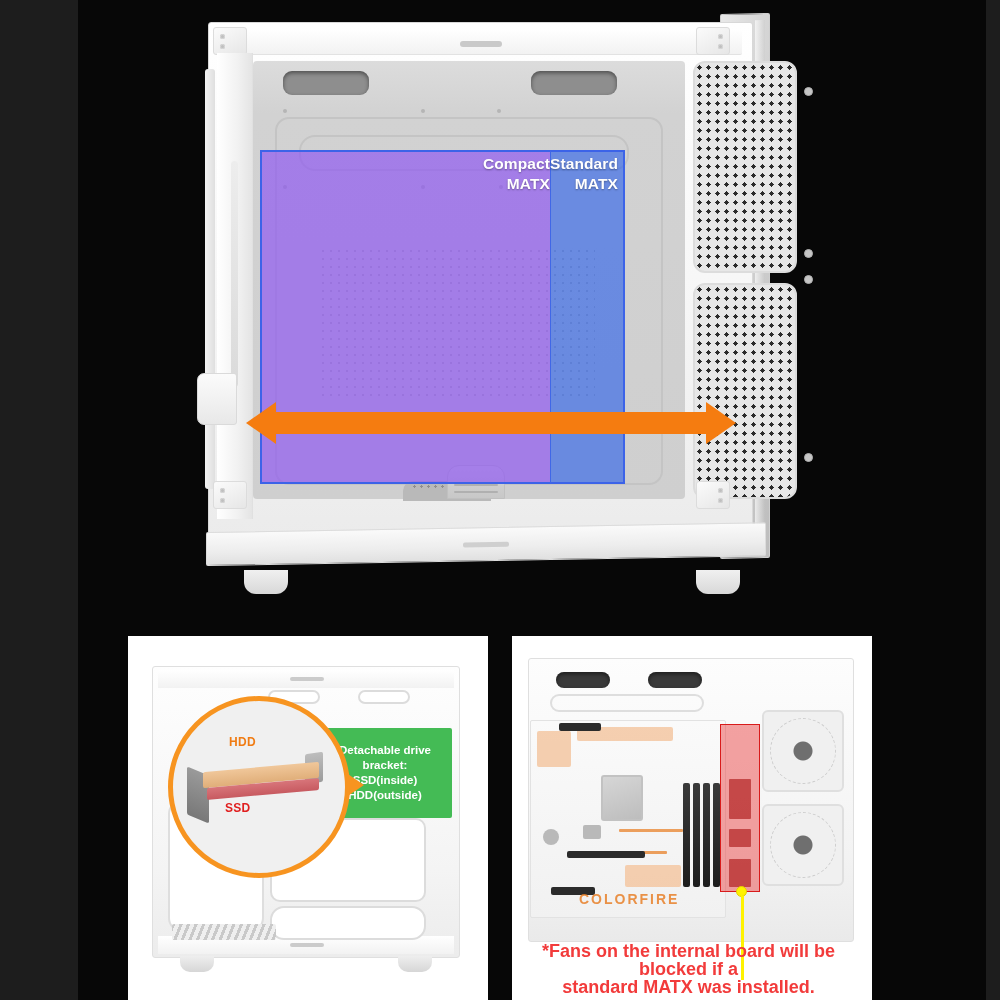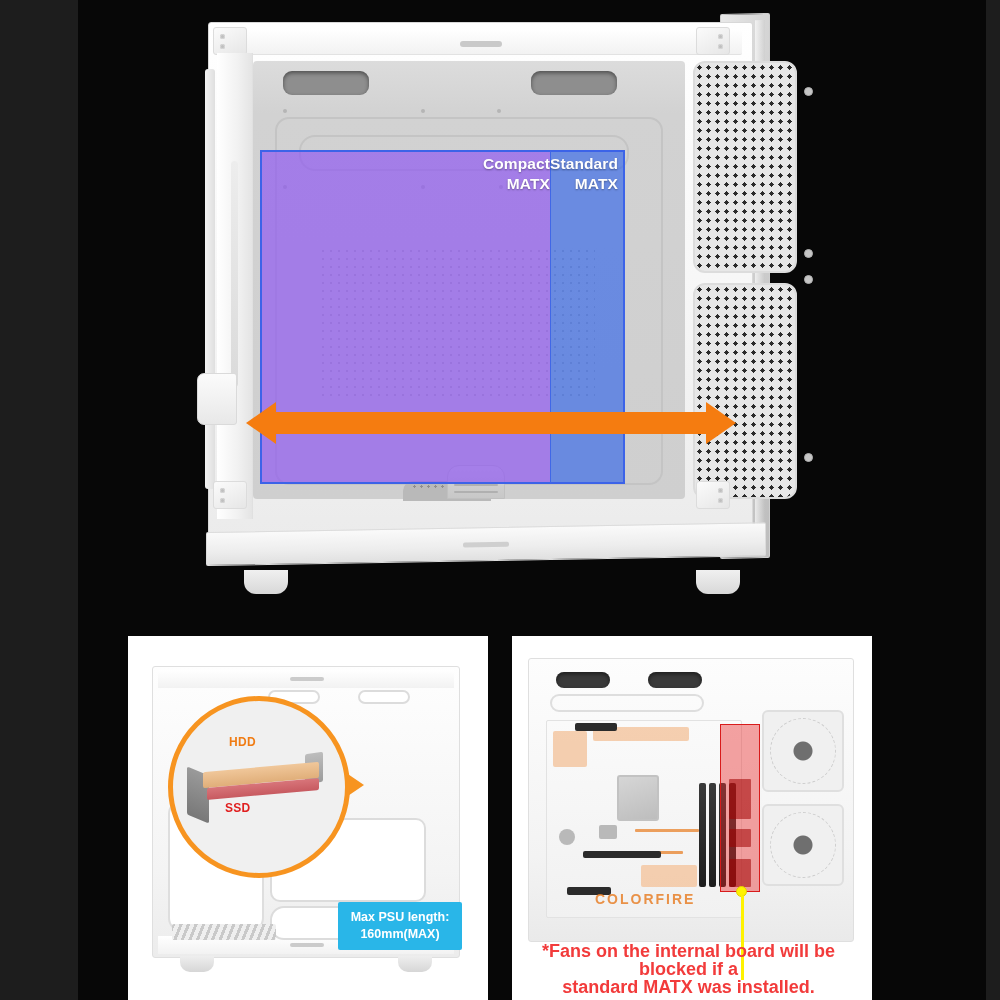"Detachable drive" div.green-box { html: none -> <div> <div> <span>Detachable drive</span><br> <span>bracket:</span><br> <span>SSD(inside)</span><br> <span>HDD(outside)</span> </div> </div> }
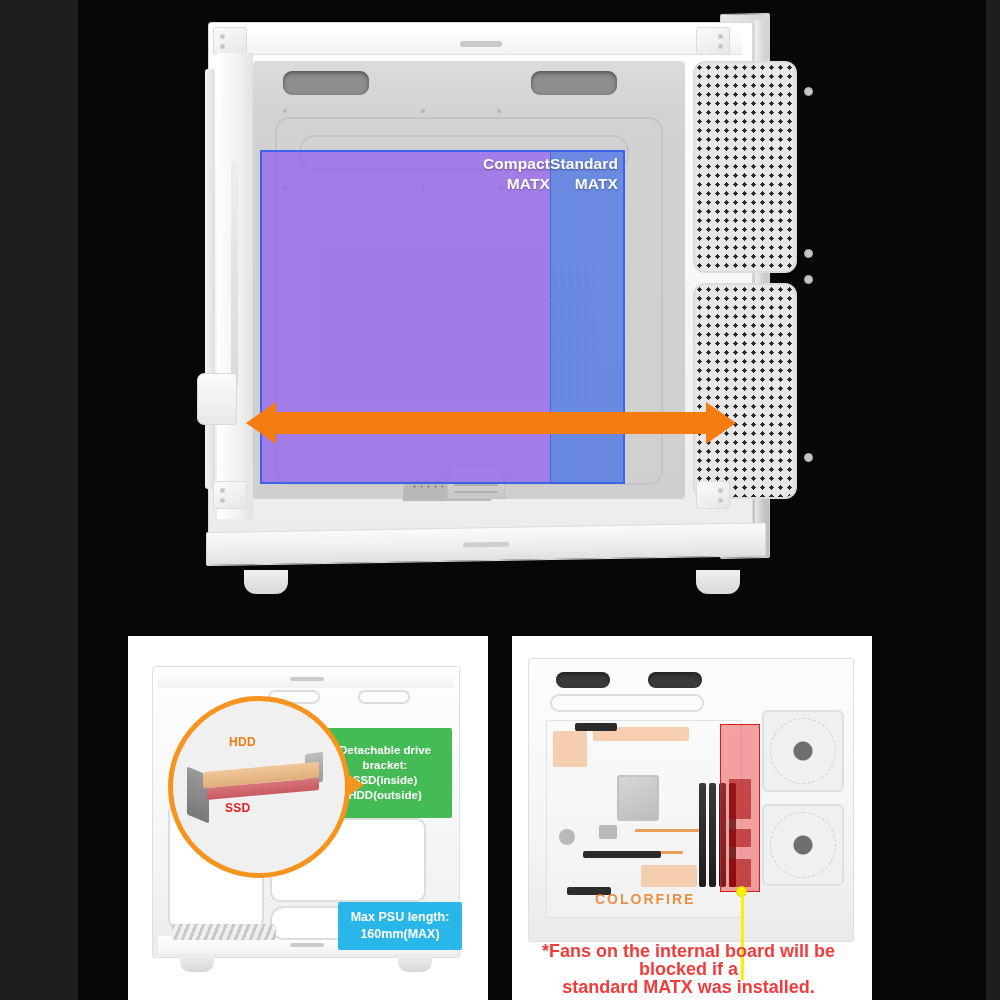"COLORFIRE" .mobo { left: 18px -> 2px }
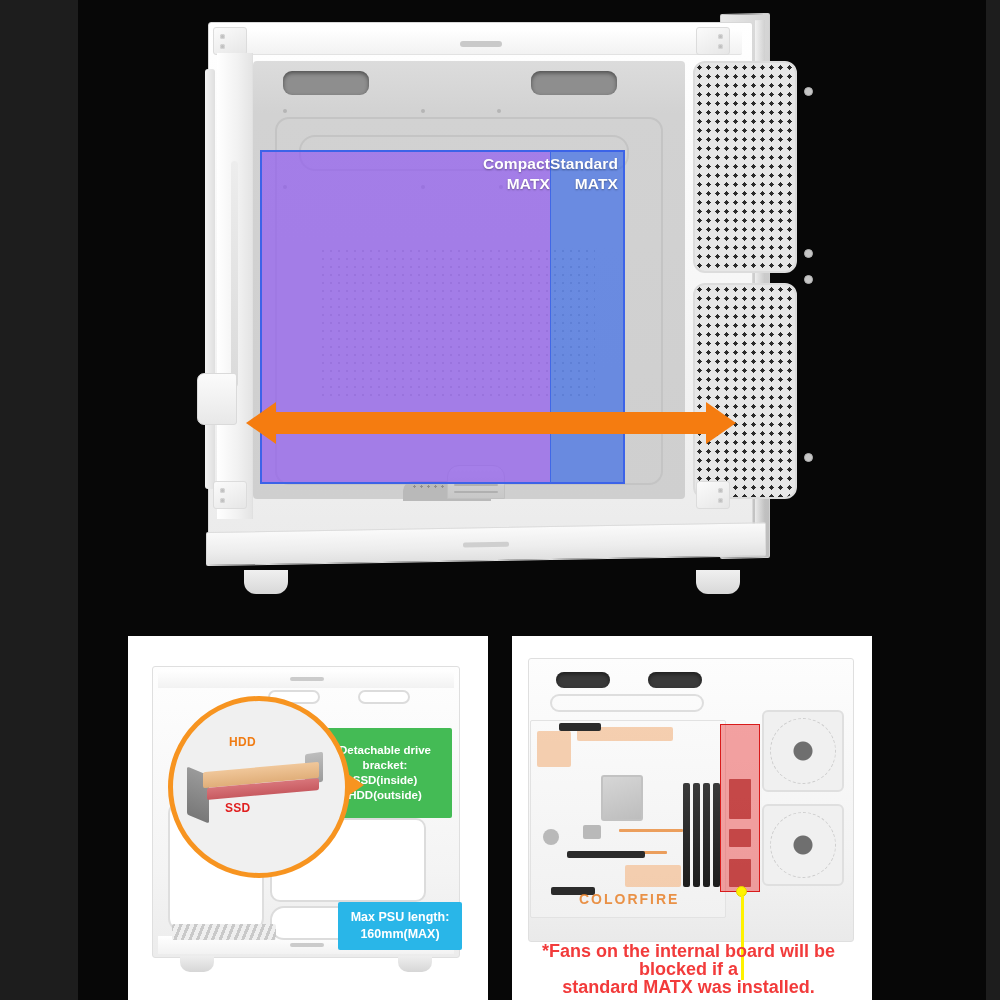"Max PSU length:" div.blue-box { html: <div> <div> <span>Max PSU length:</span><br> <span>160mm(MAX)</span> </div> </div> -> none }
